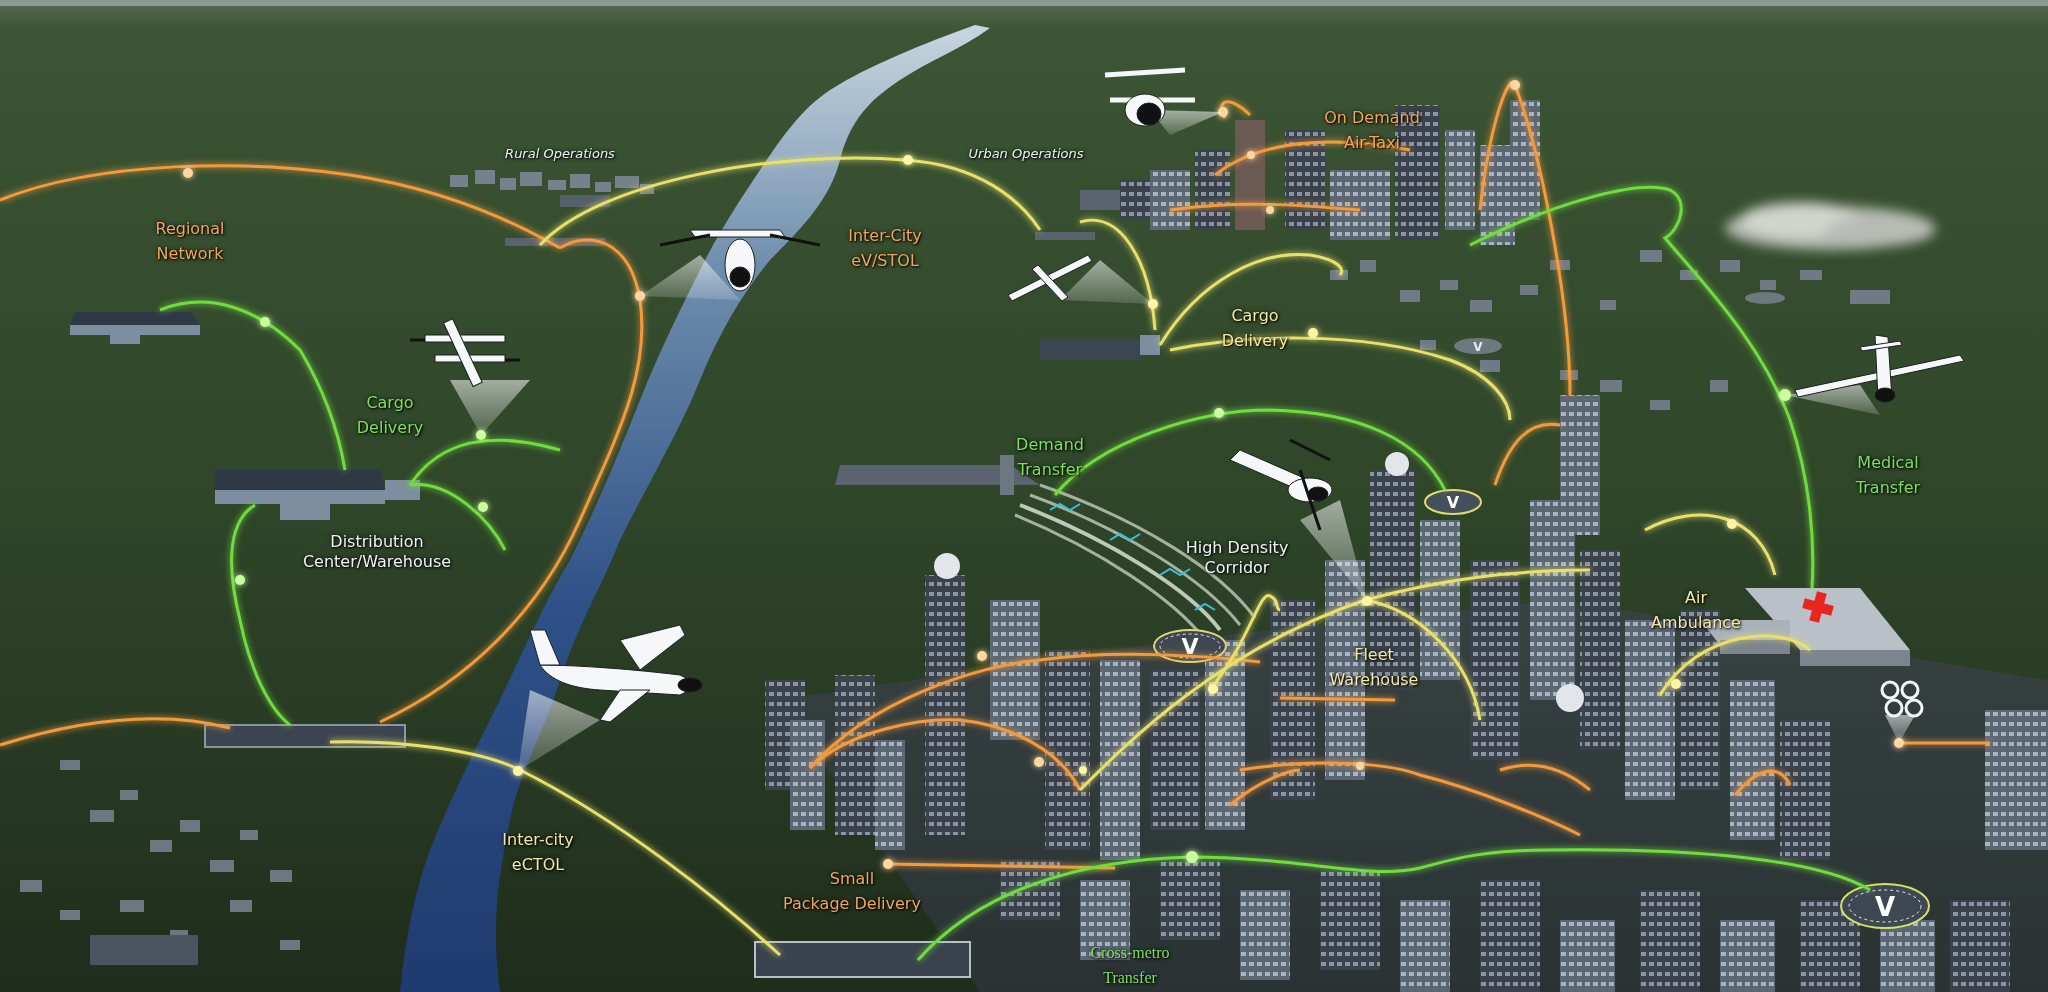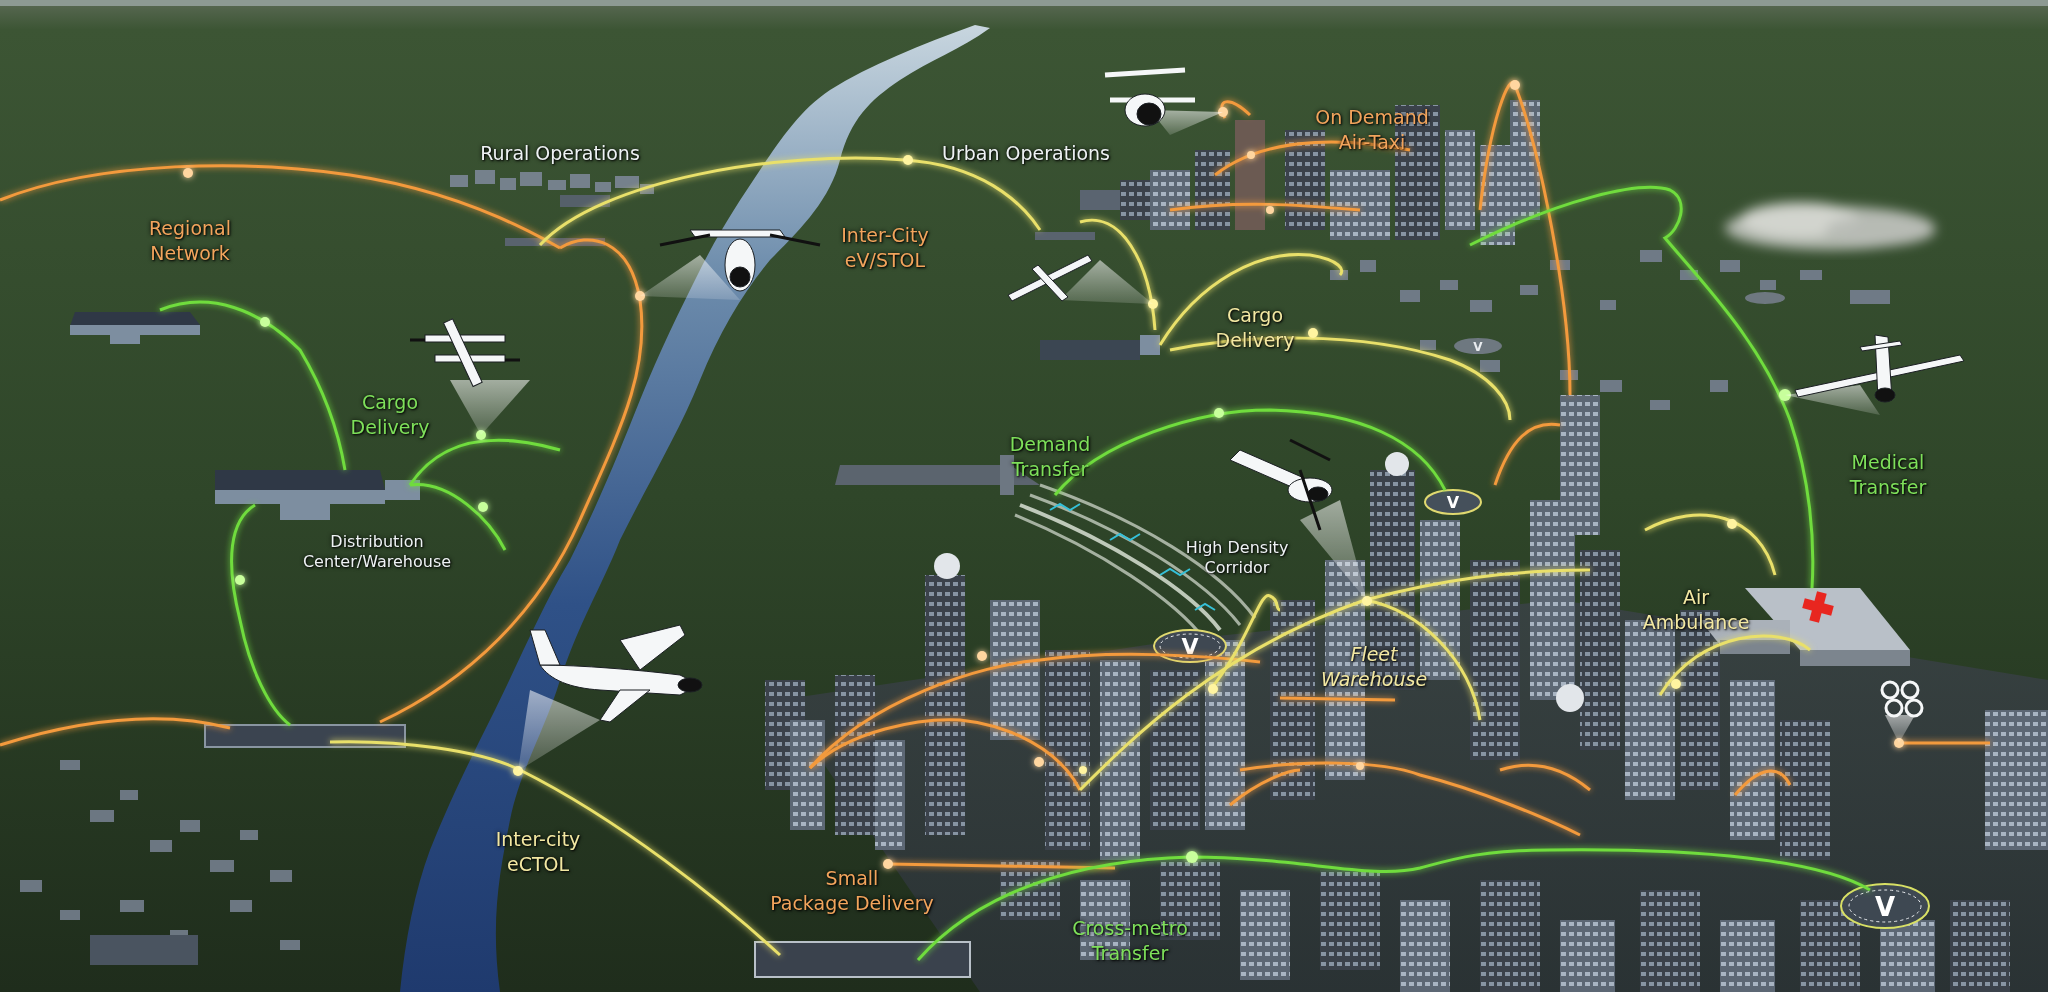"On Demand" .label { font-size: 19px -> 16px }
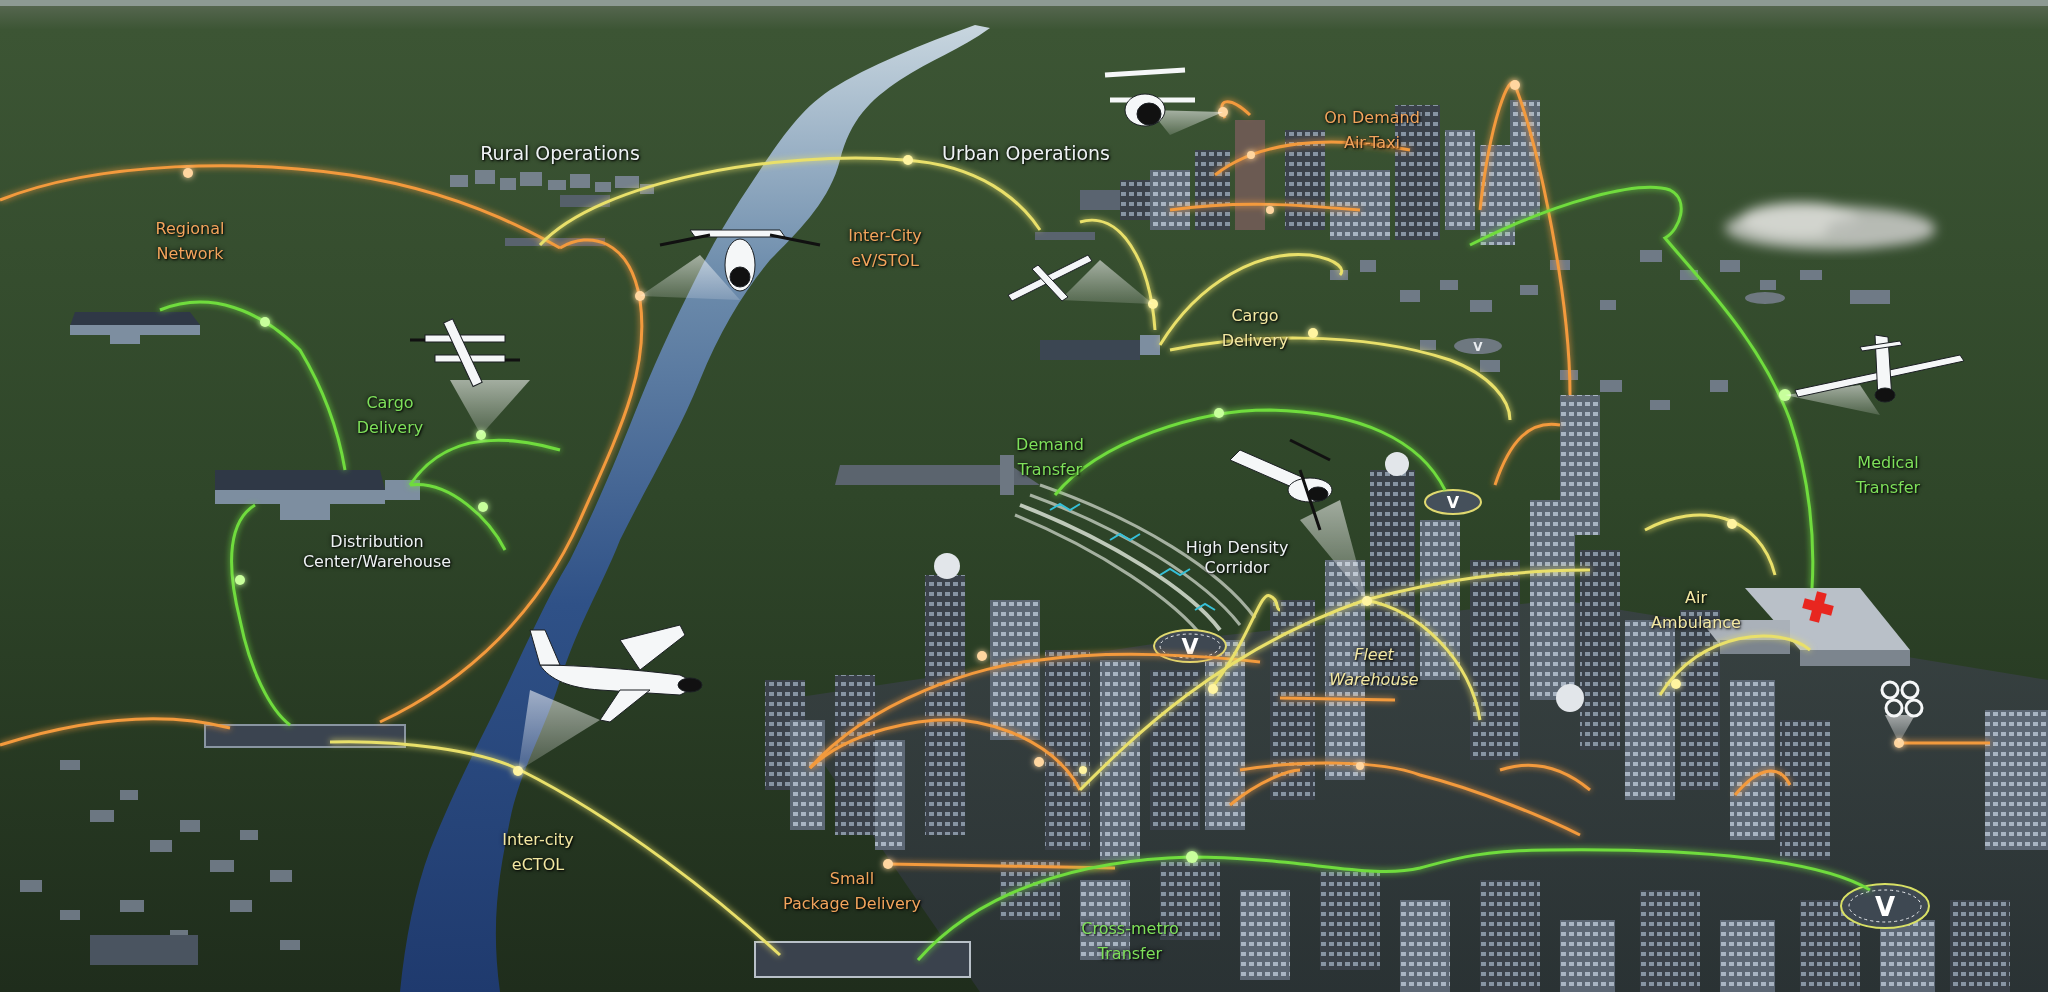"Rural Operations" .label.italic { font-size: 19px -> 13px; font-style: none -> italic }
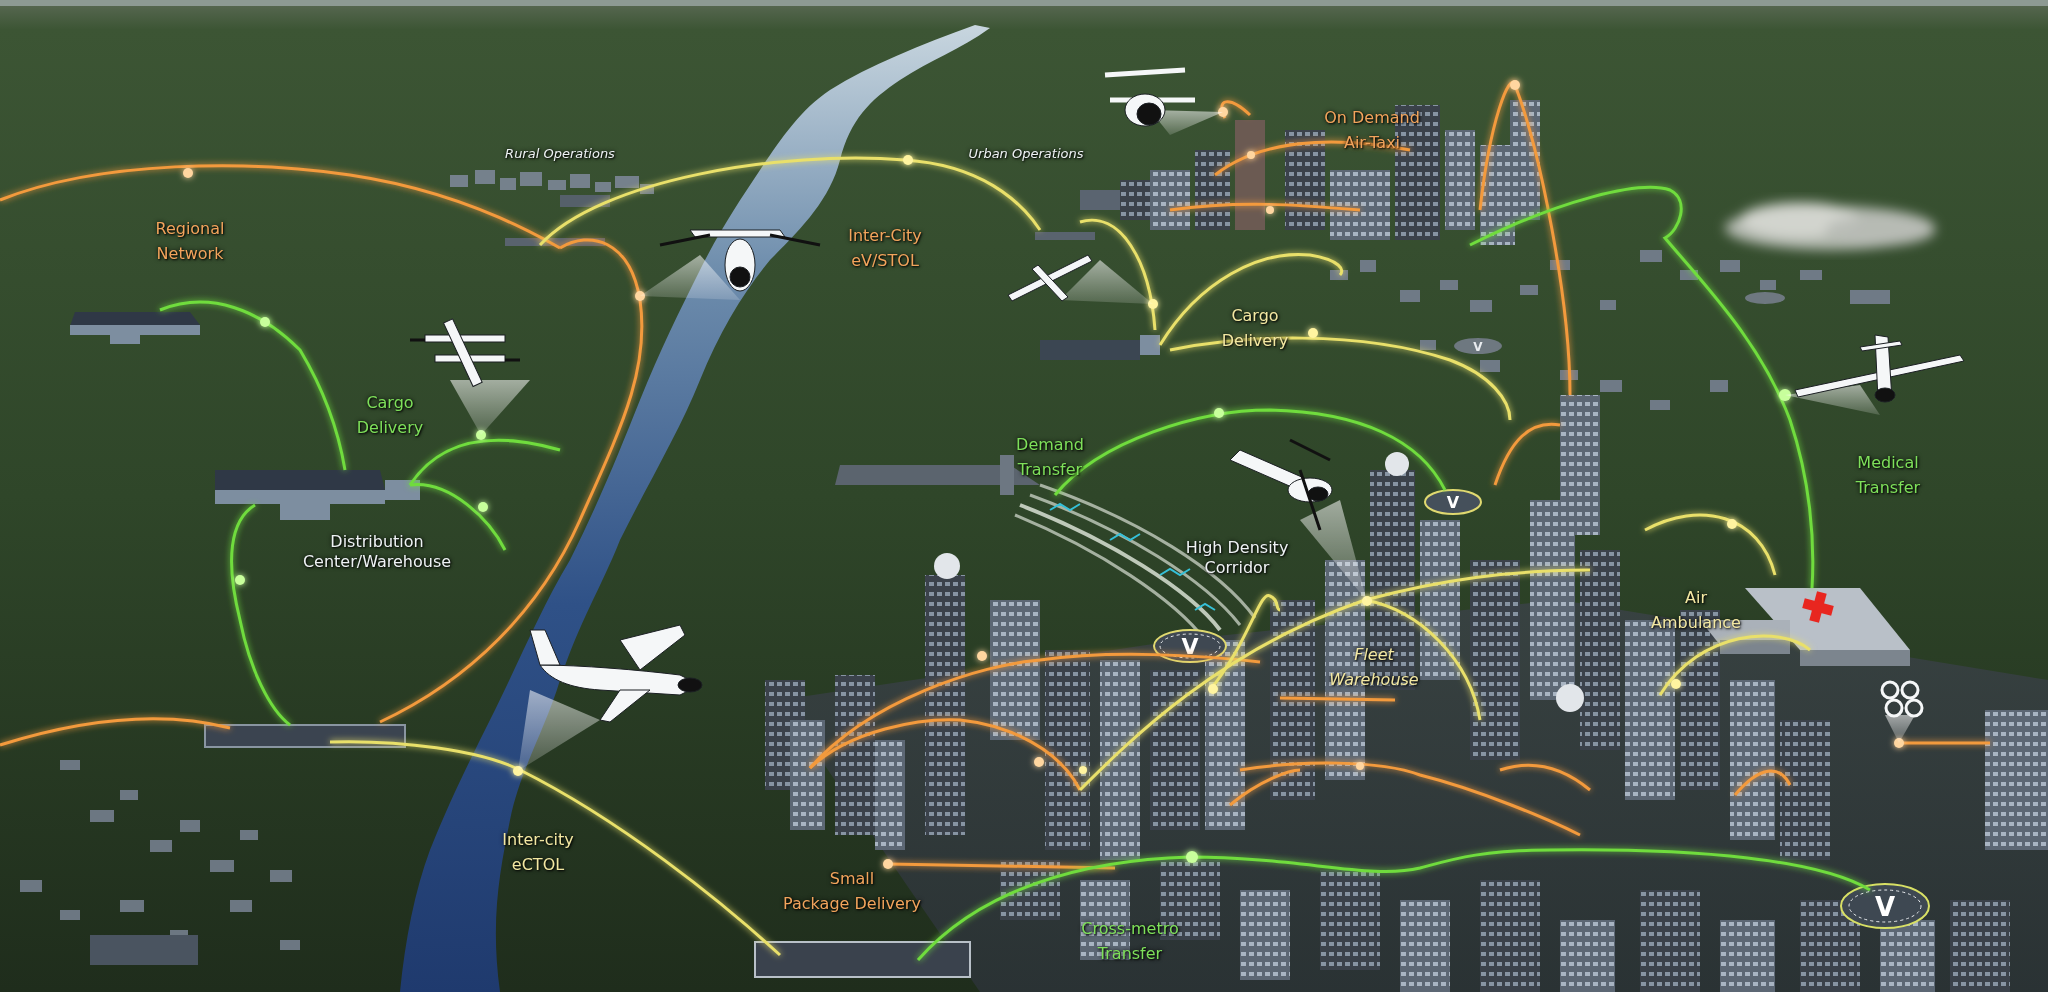"Fleet" div.label { font-style: italic -> none }
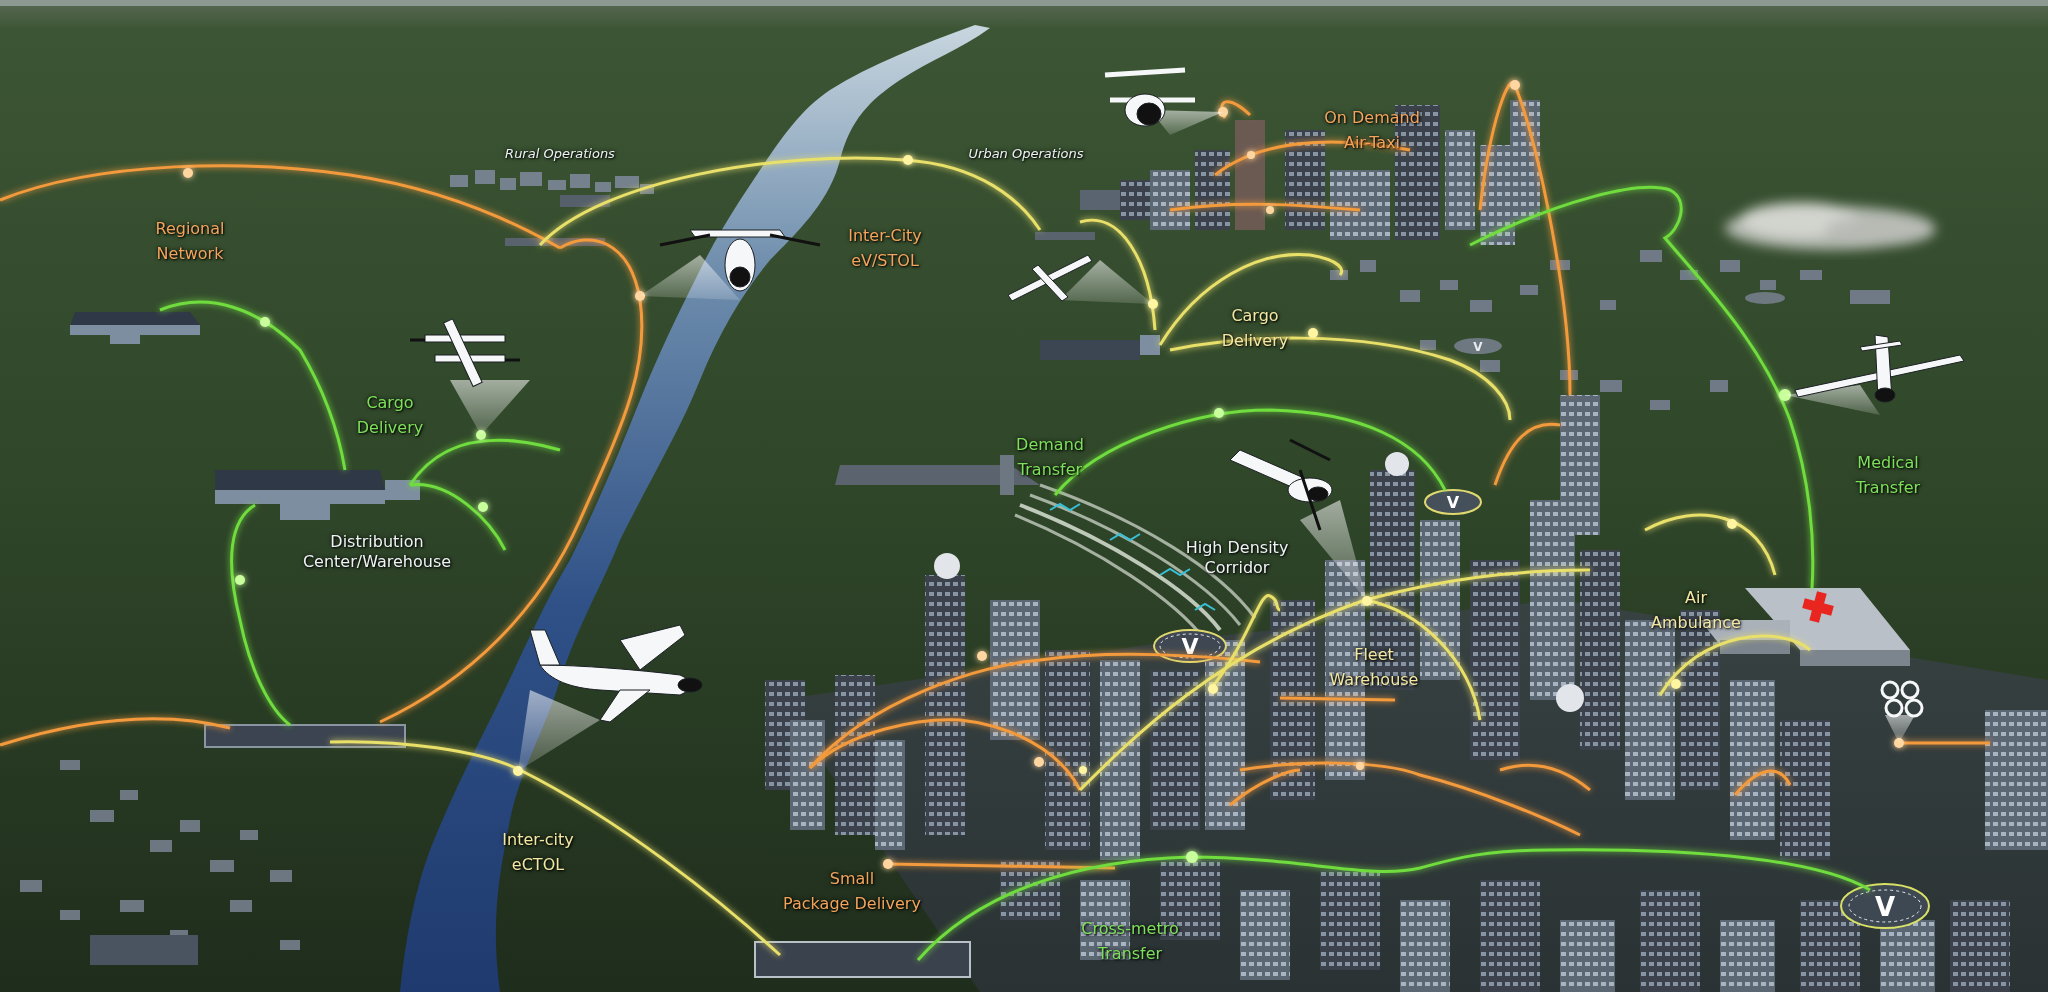"Cross-metro" div.label { font-family: none -> Liberation Serif, serif; top: 916px -> 940px }
